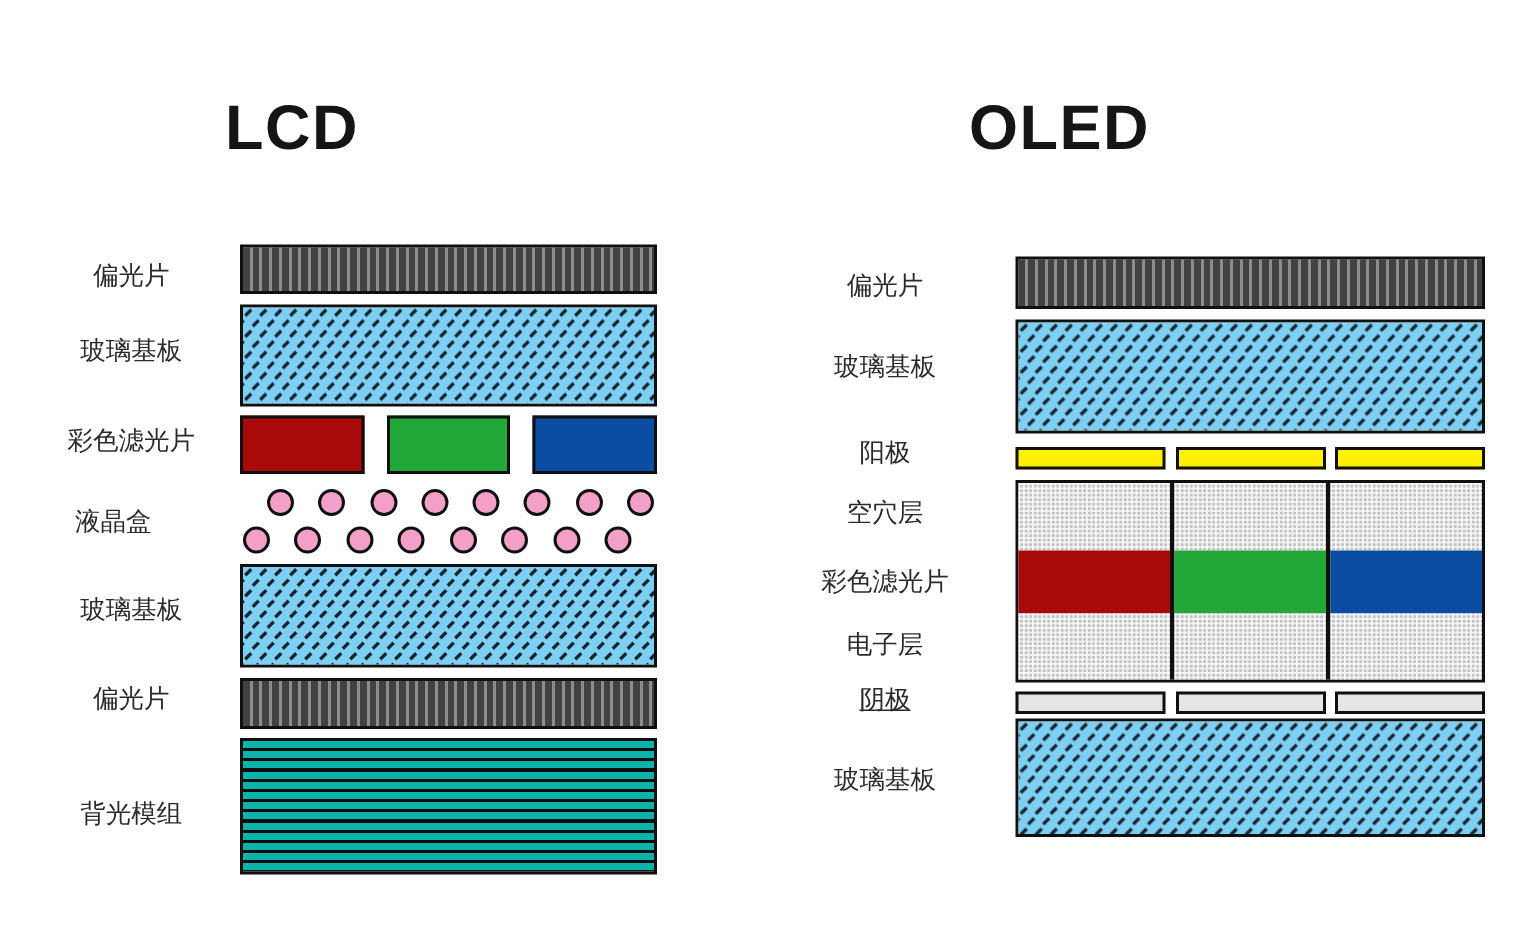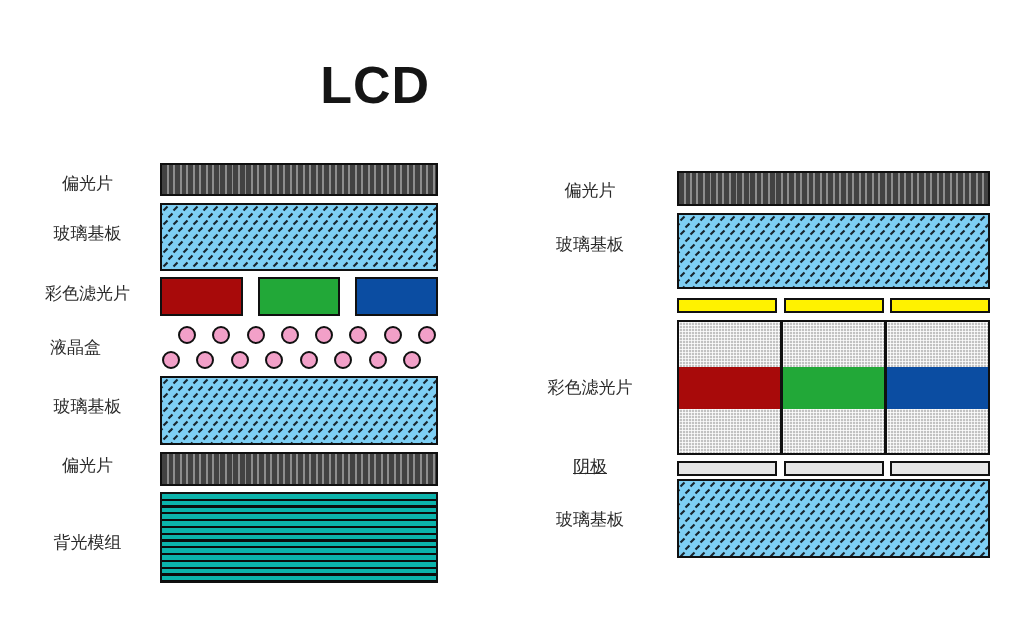"LCD" .title { font-size: 52px -> 42px; text-align: right -> left }
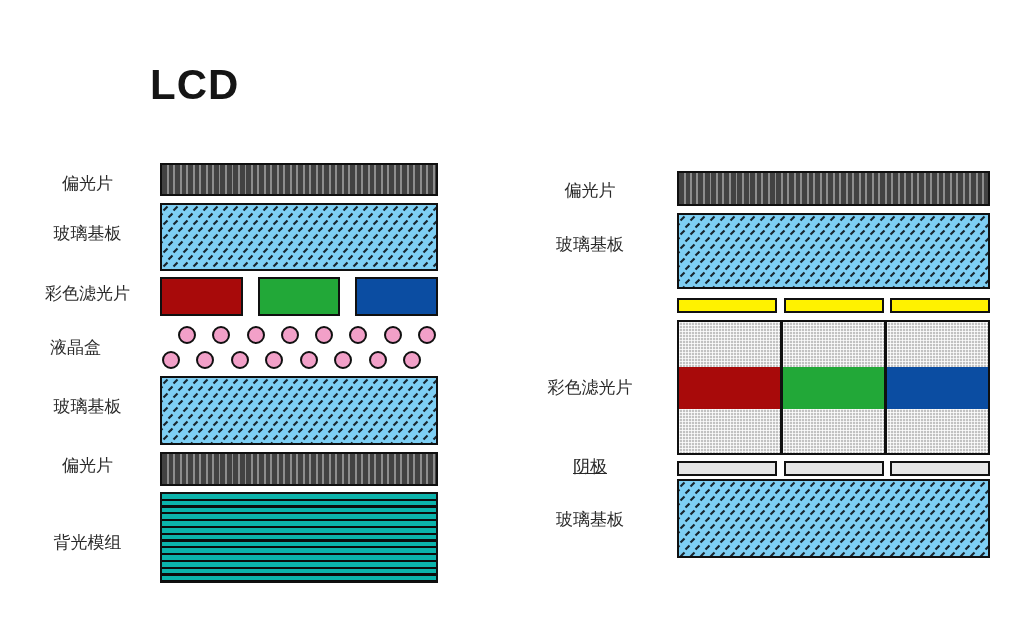"OLED" div.title { html: none -> <div>OLED</div> }
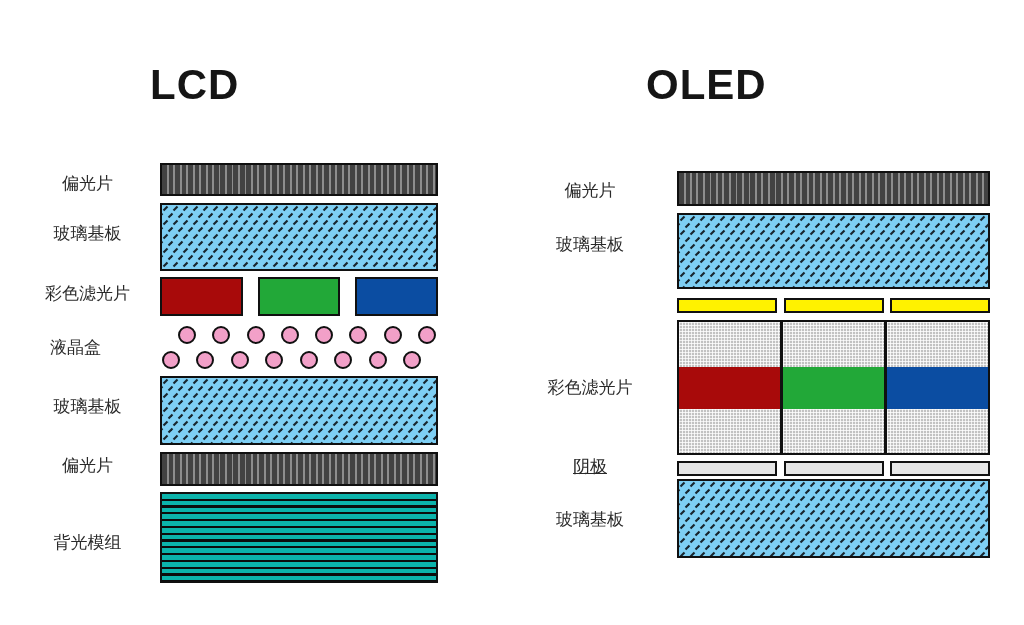"阳极" div.layer-label { html: none -> <div>阳极</div> }
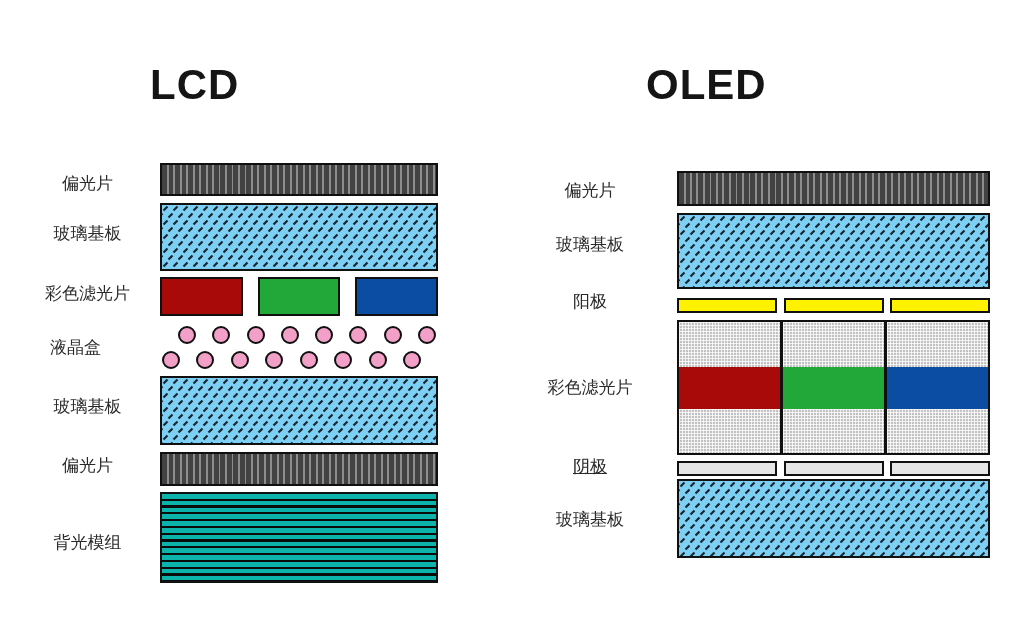"空穴层" div.layer-label { html: none -> <div>空穴层</div> }
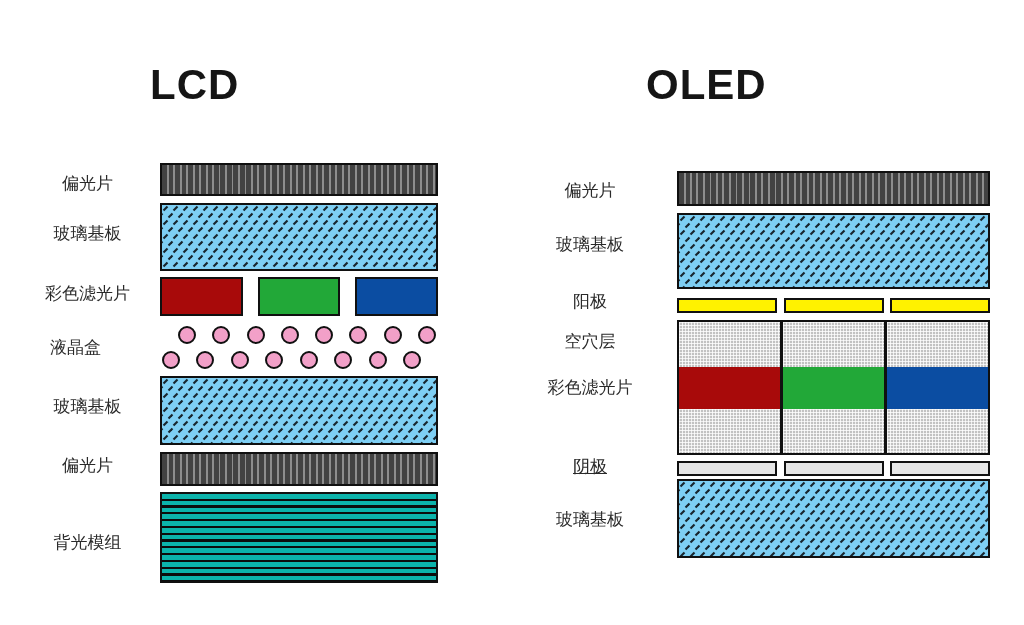"电子层" div.layer-label { html: none -> <div>电子层</div> }
